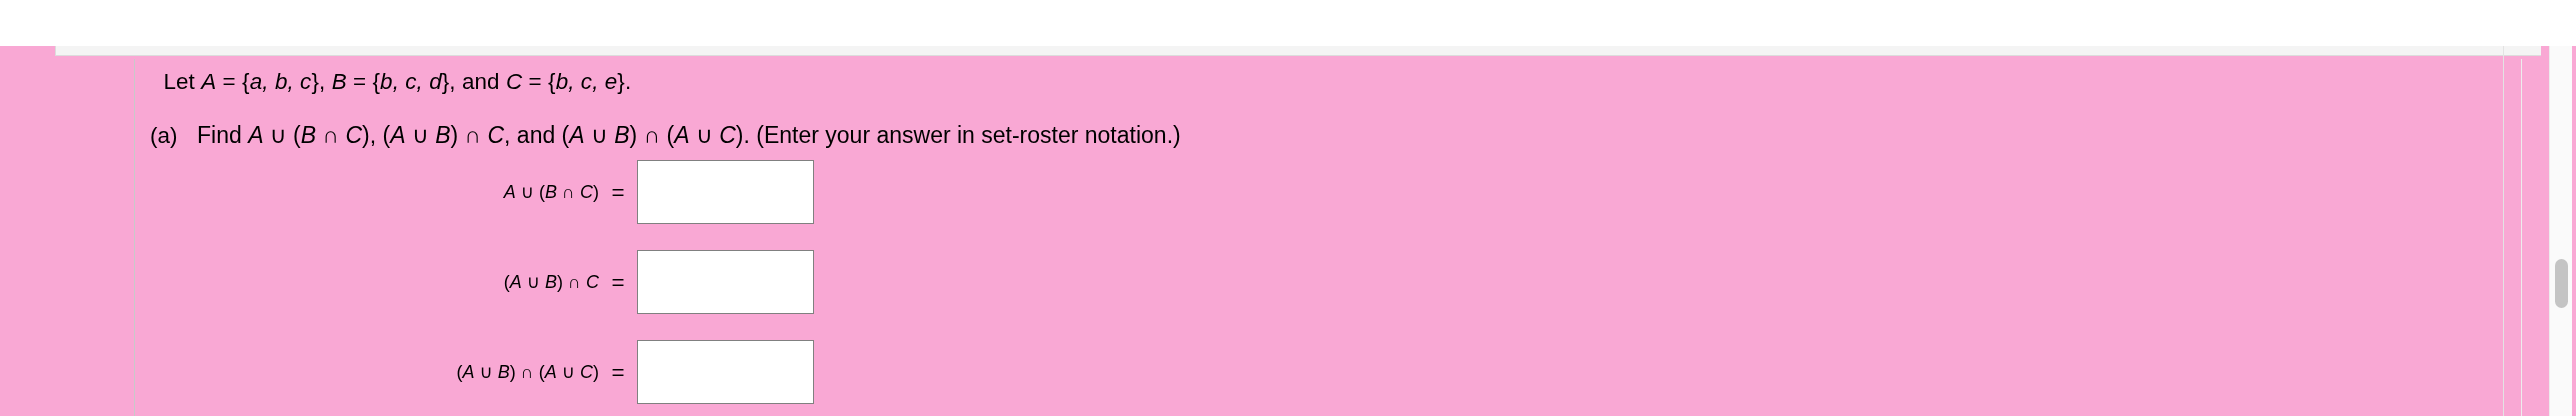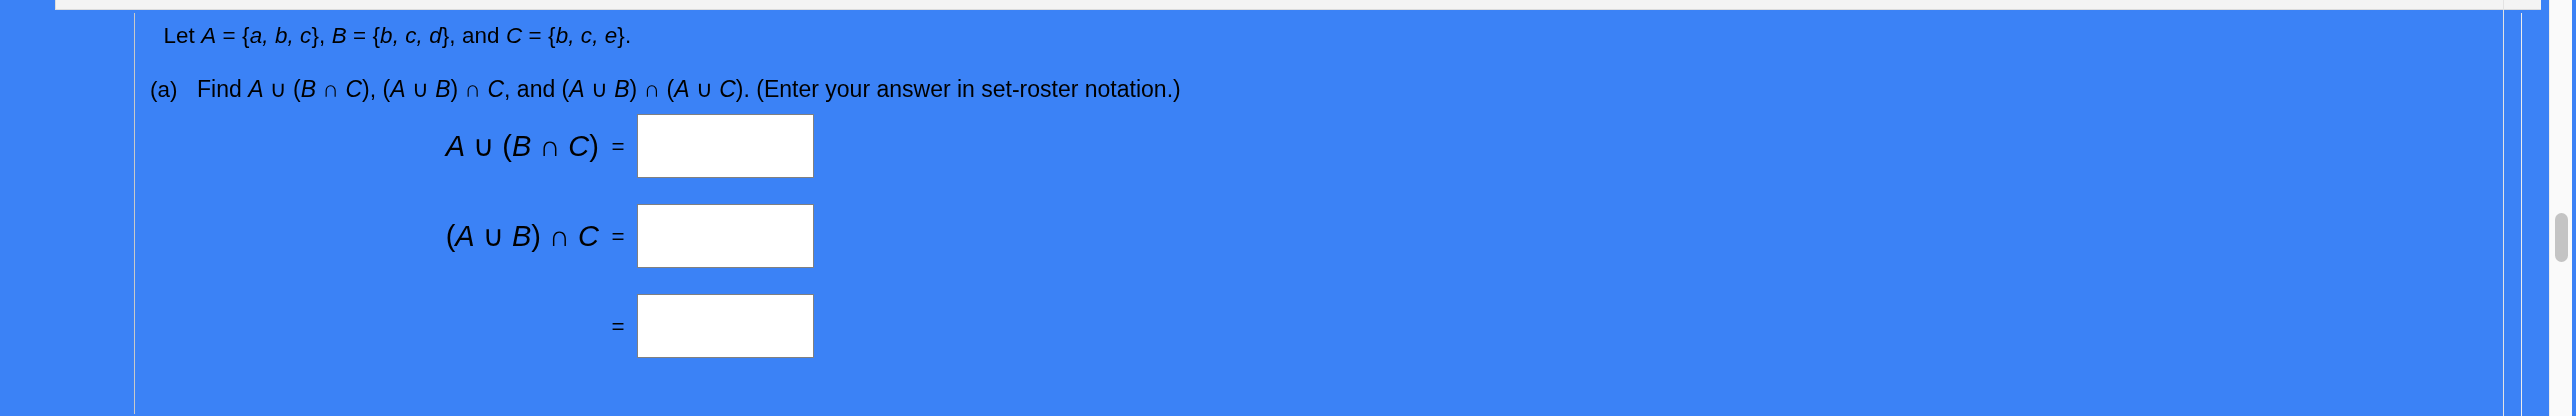"Let A = {a, b," #page { background: #3b82f6 -> #f9a8d4; margin-top: none -> 46px }
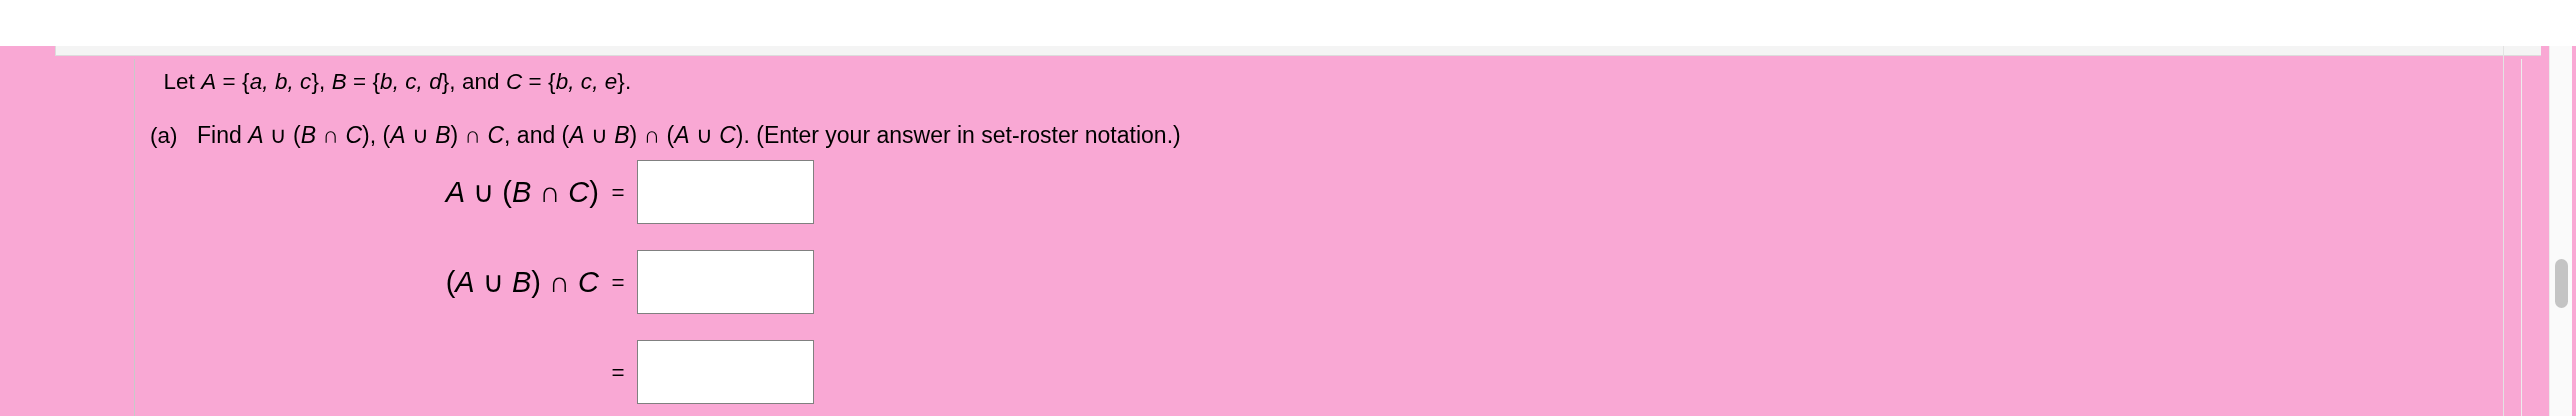"A ∪ (B ∩ C)" .eq-label { font-size: 29px -> 18px }
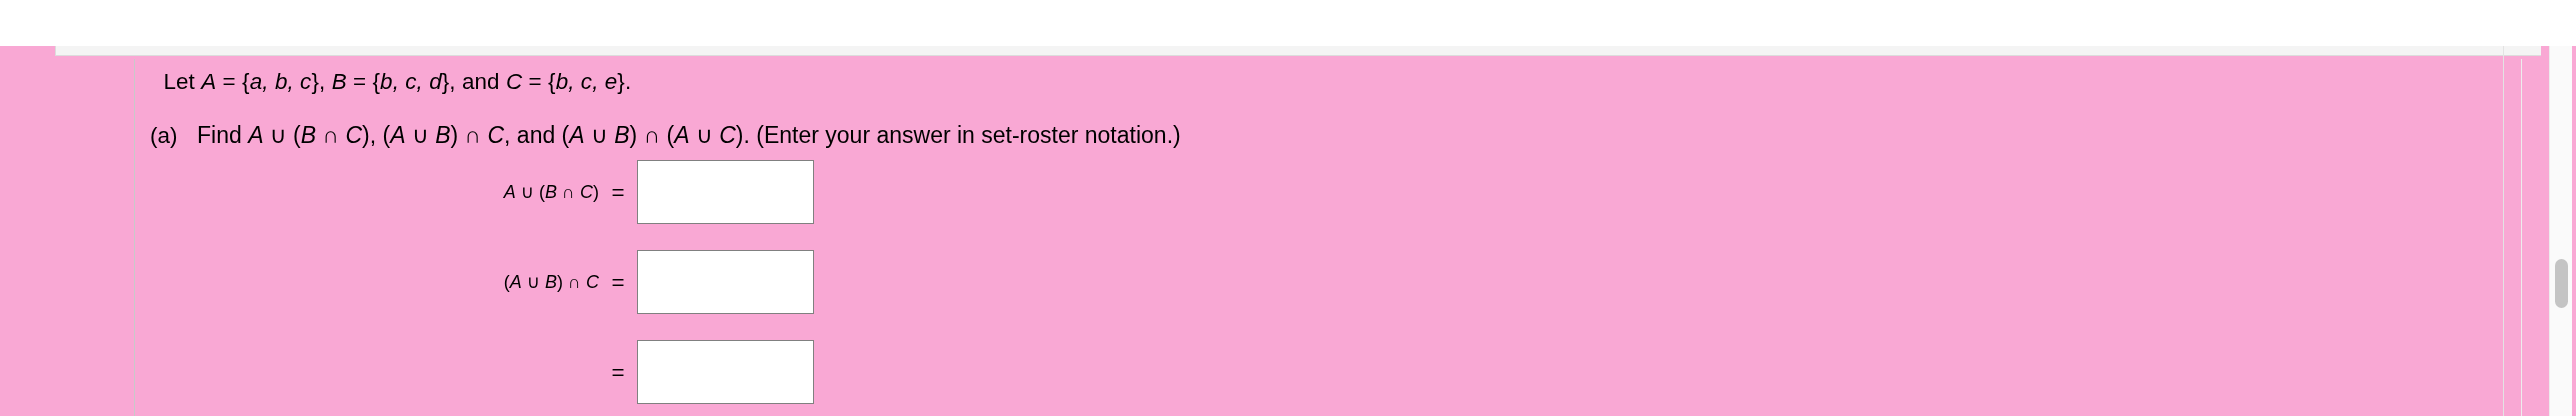"(A ∪ B) ∩ (A" span.eq-label { html: none -> <span>(<i>A</i> ∪ <i>B</i>) ∩ (<i>A</i> ∪ <i>C</i>)</span> }
